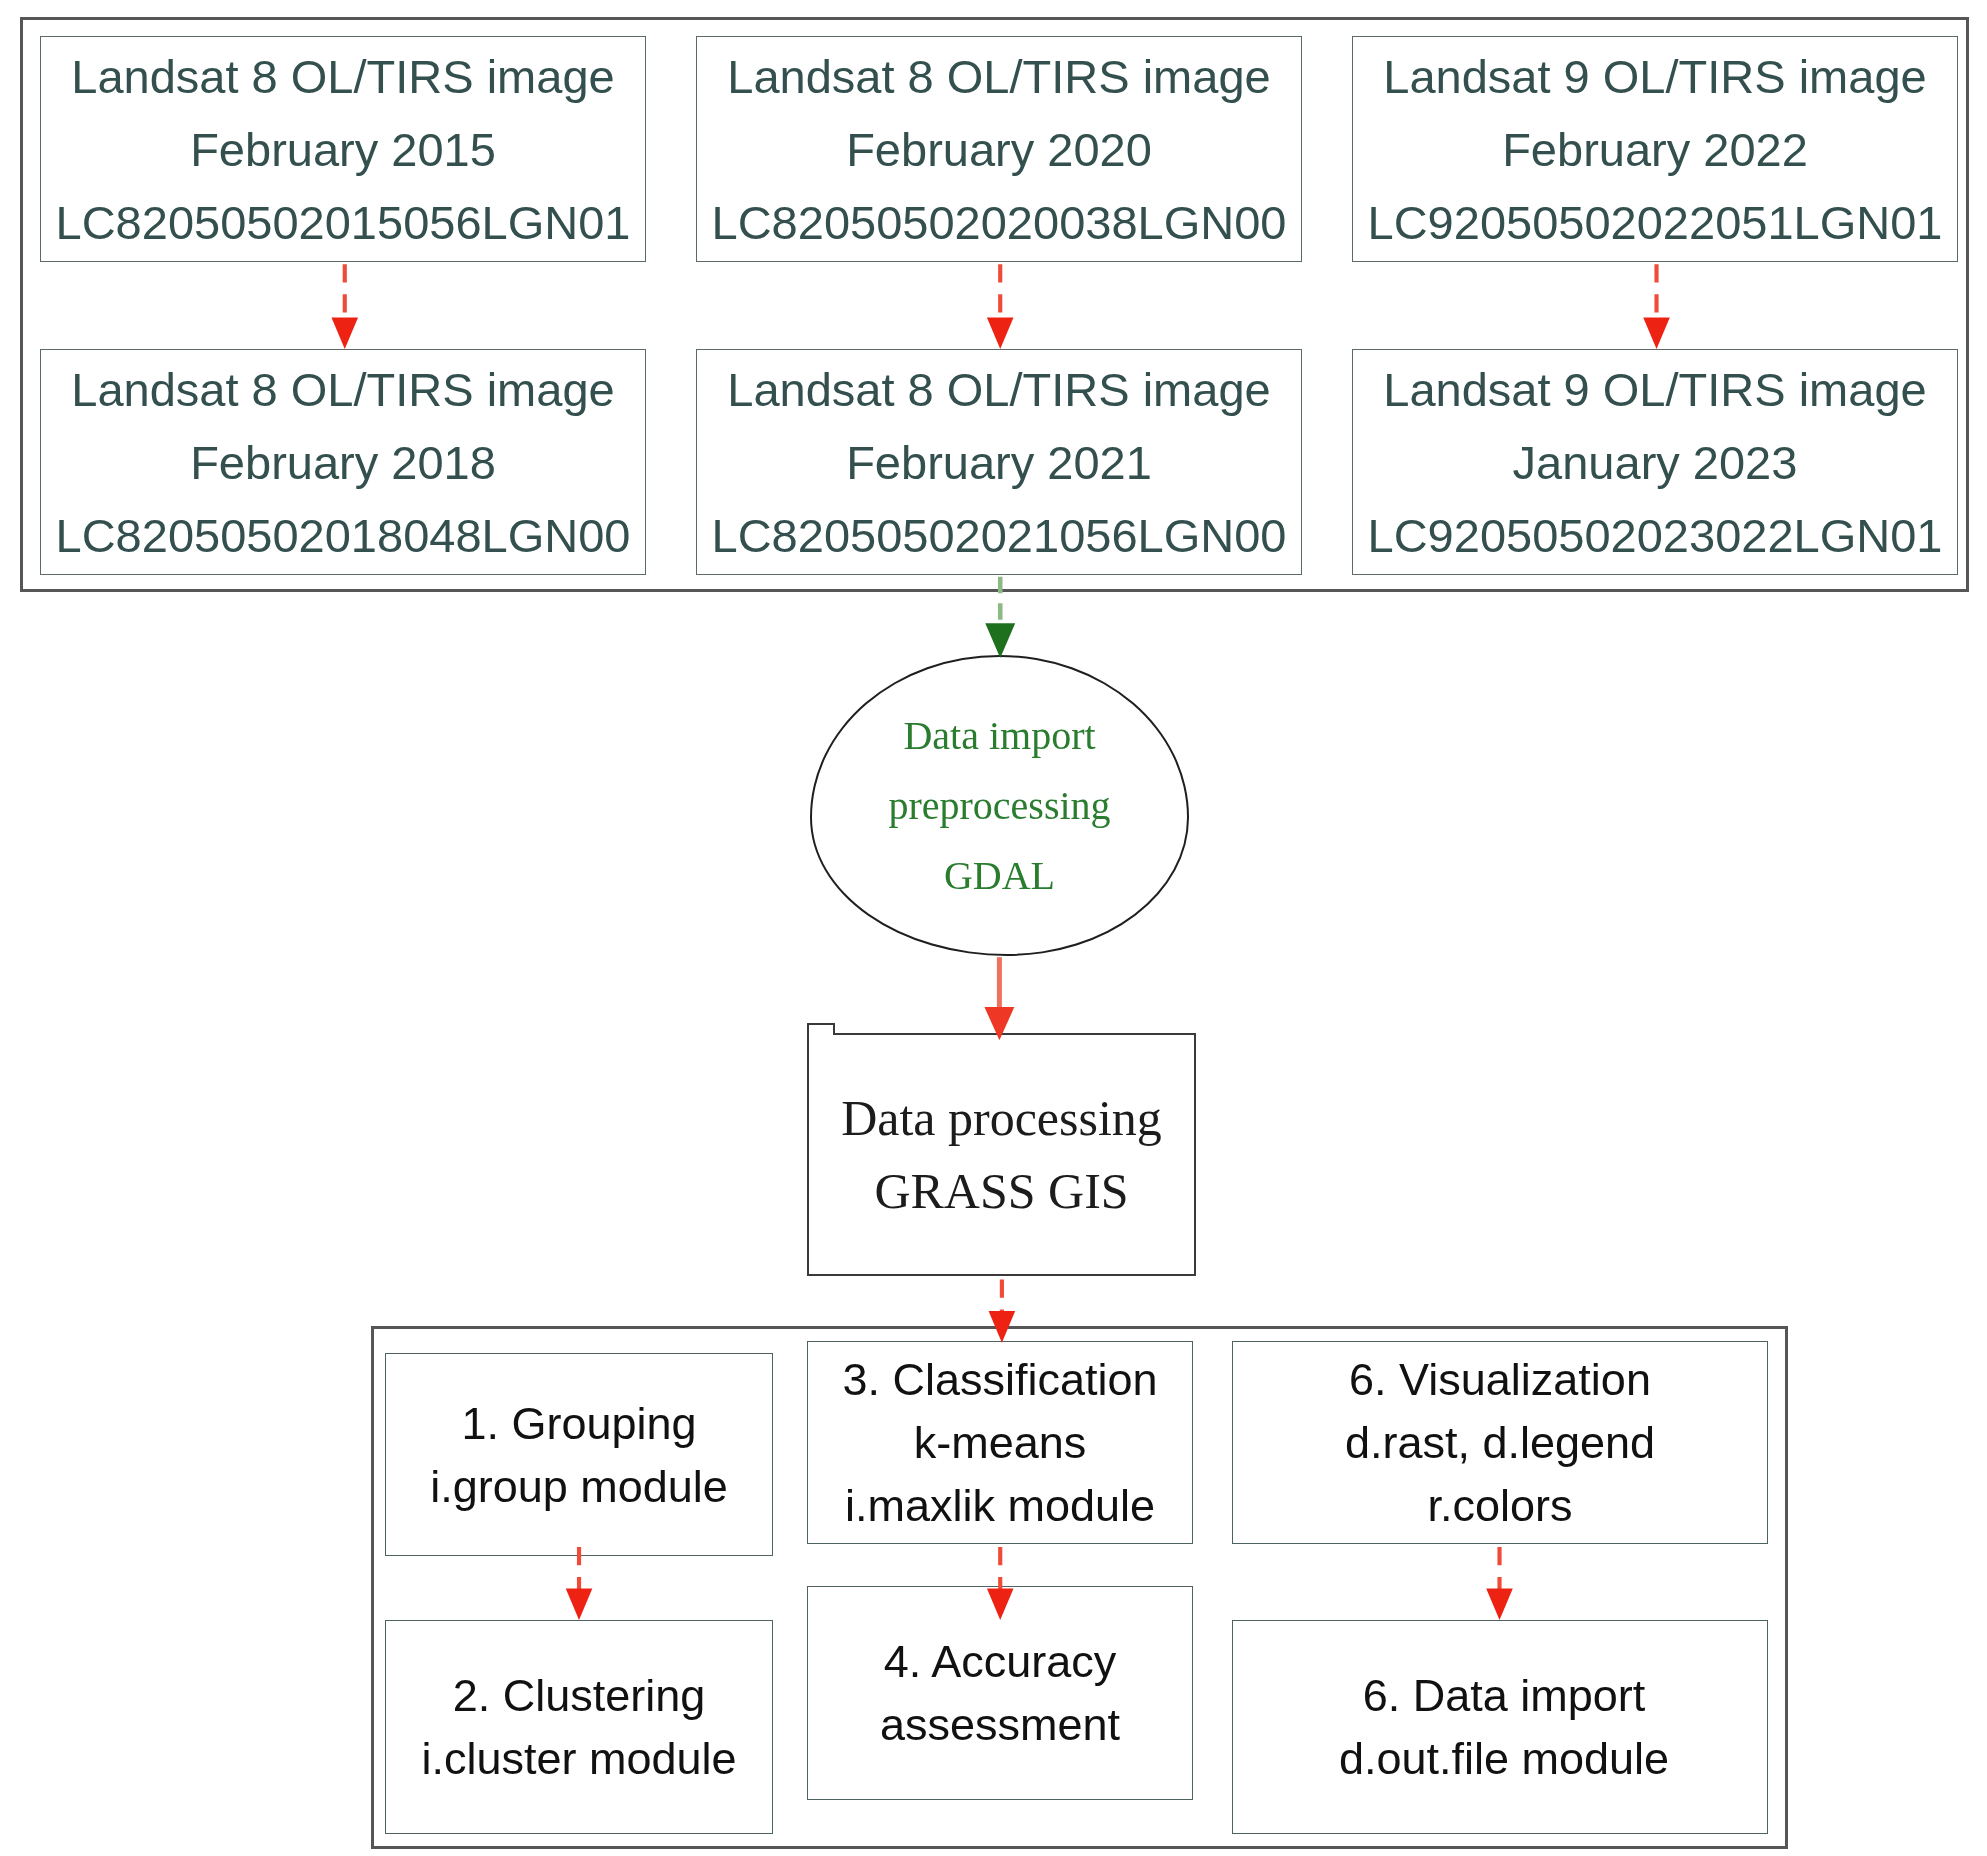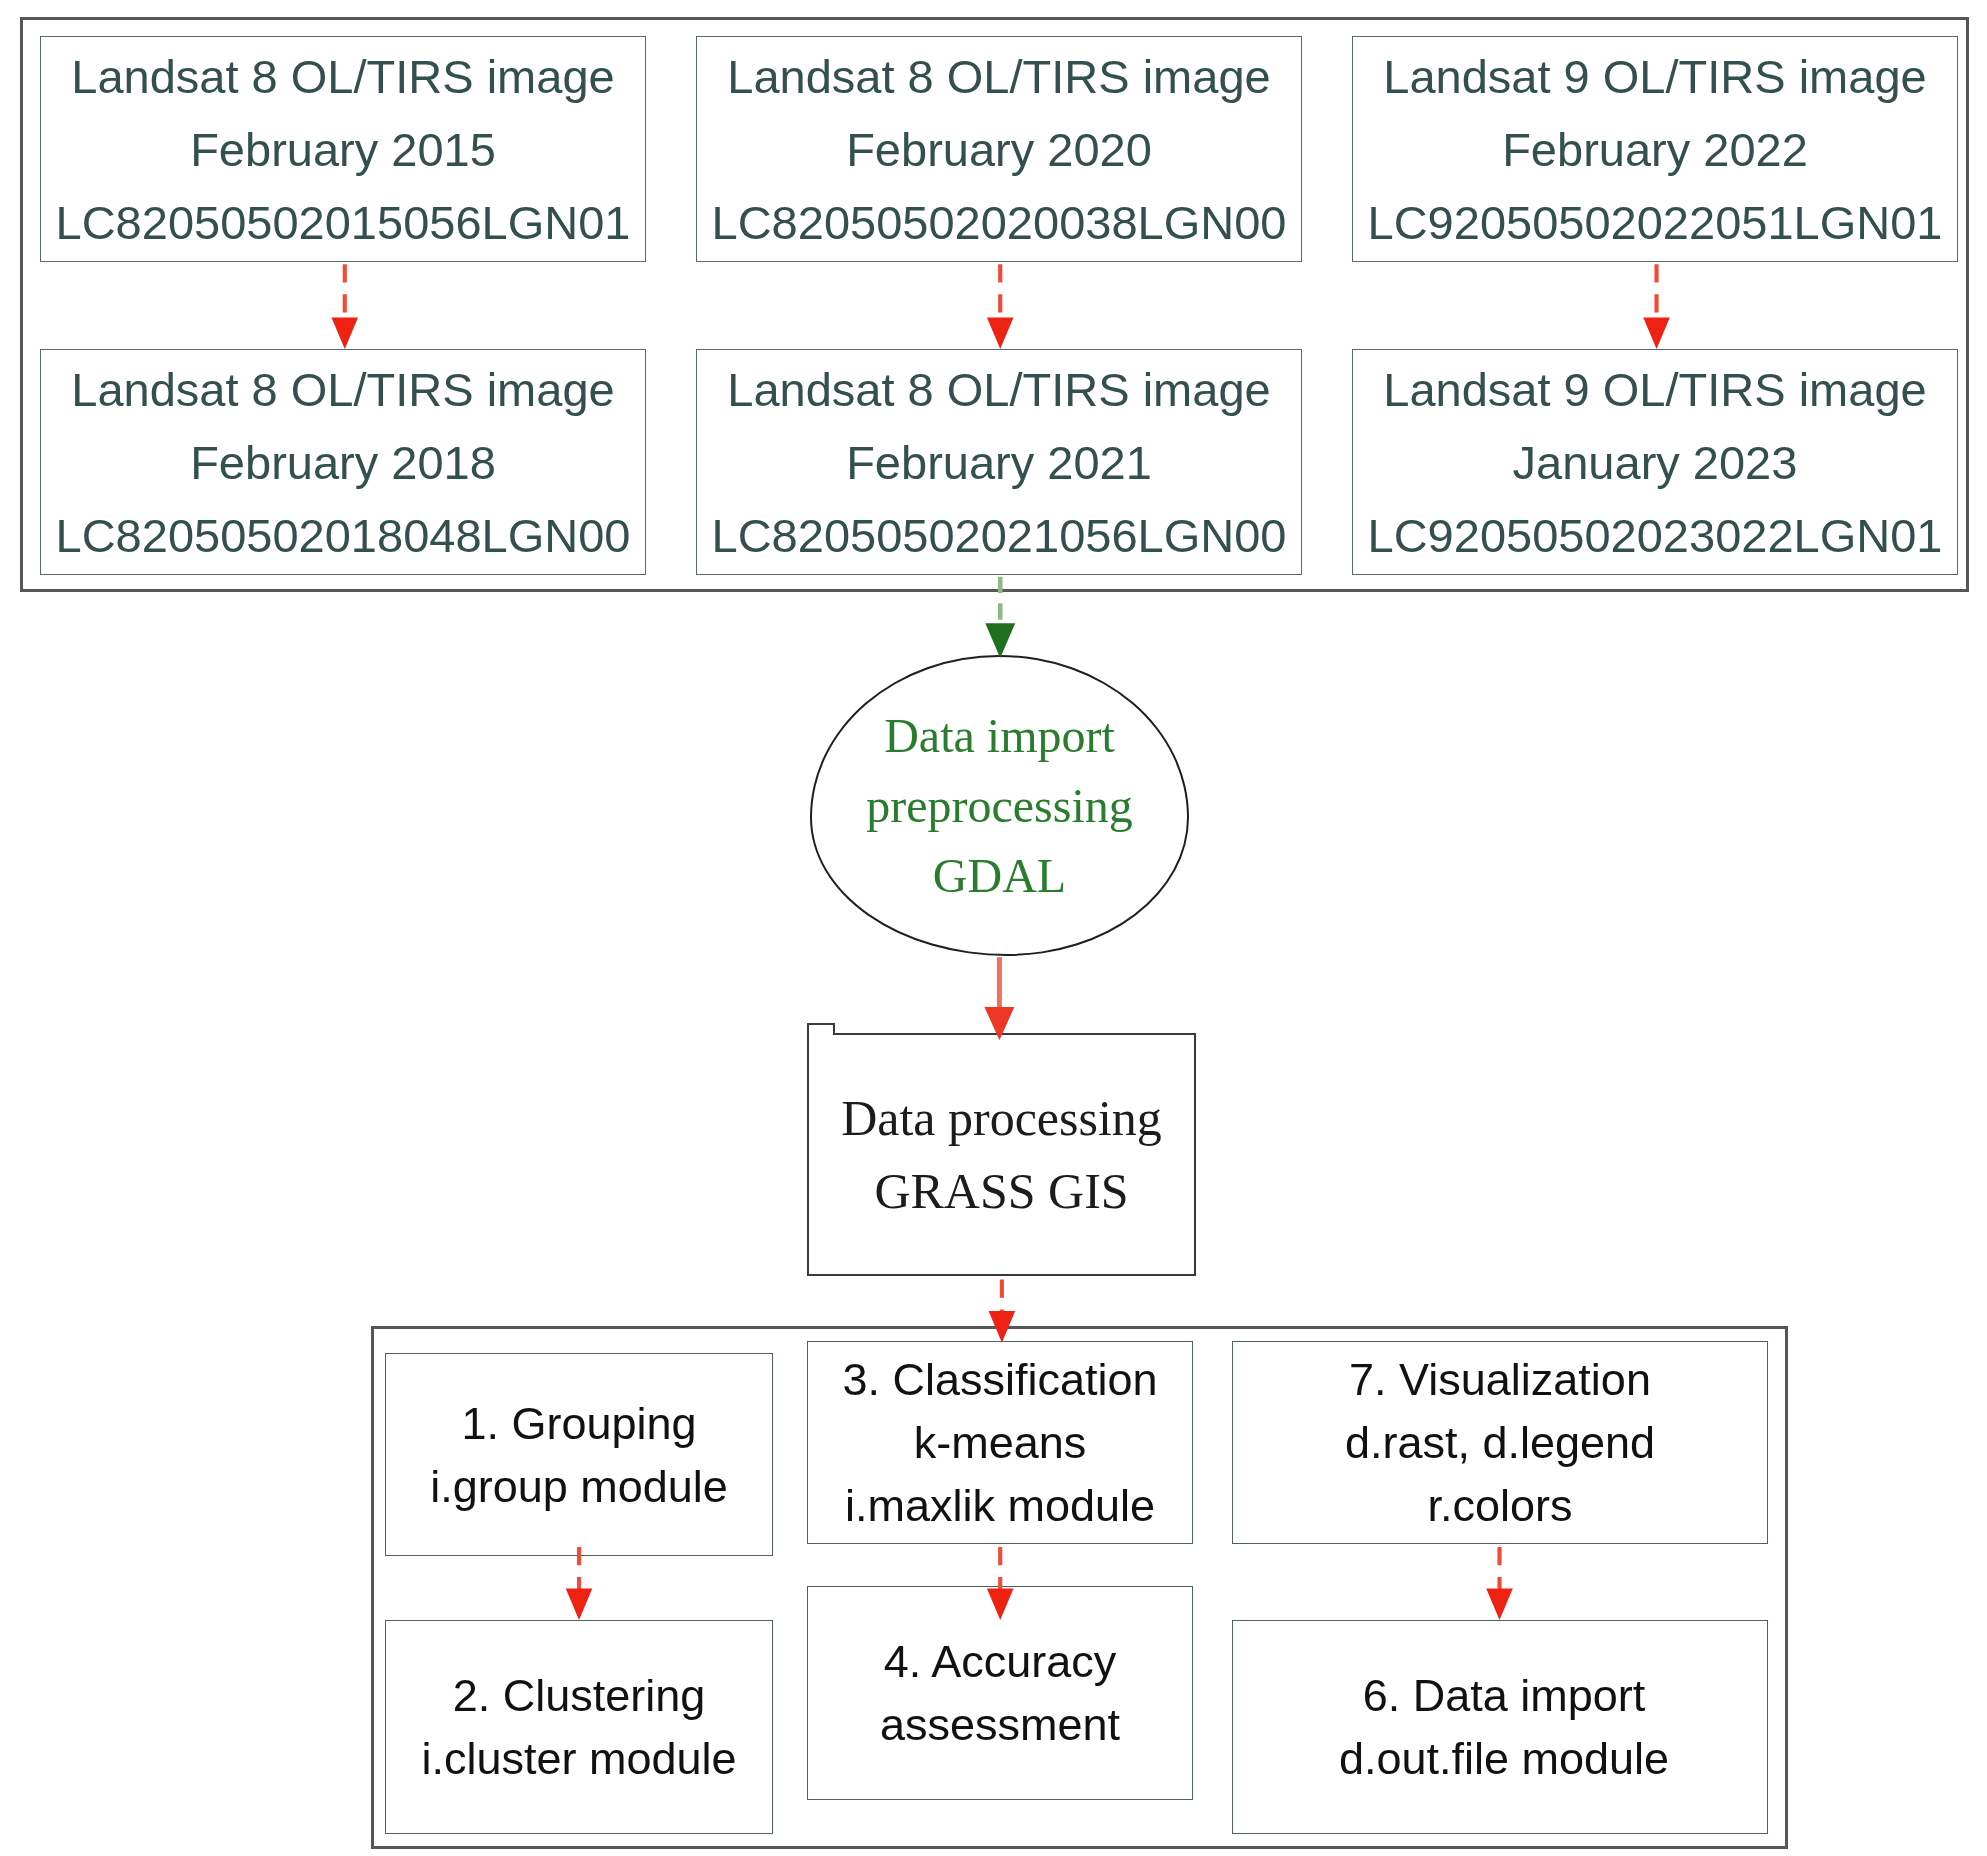"Data import" .ellipse-node { font-size: 48px -> 40px }
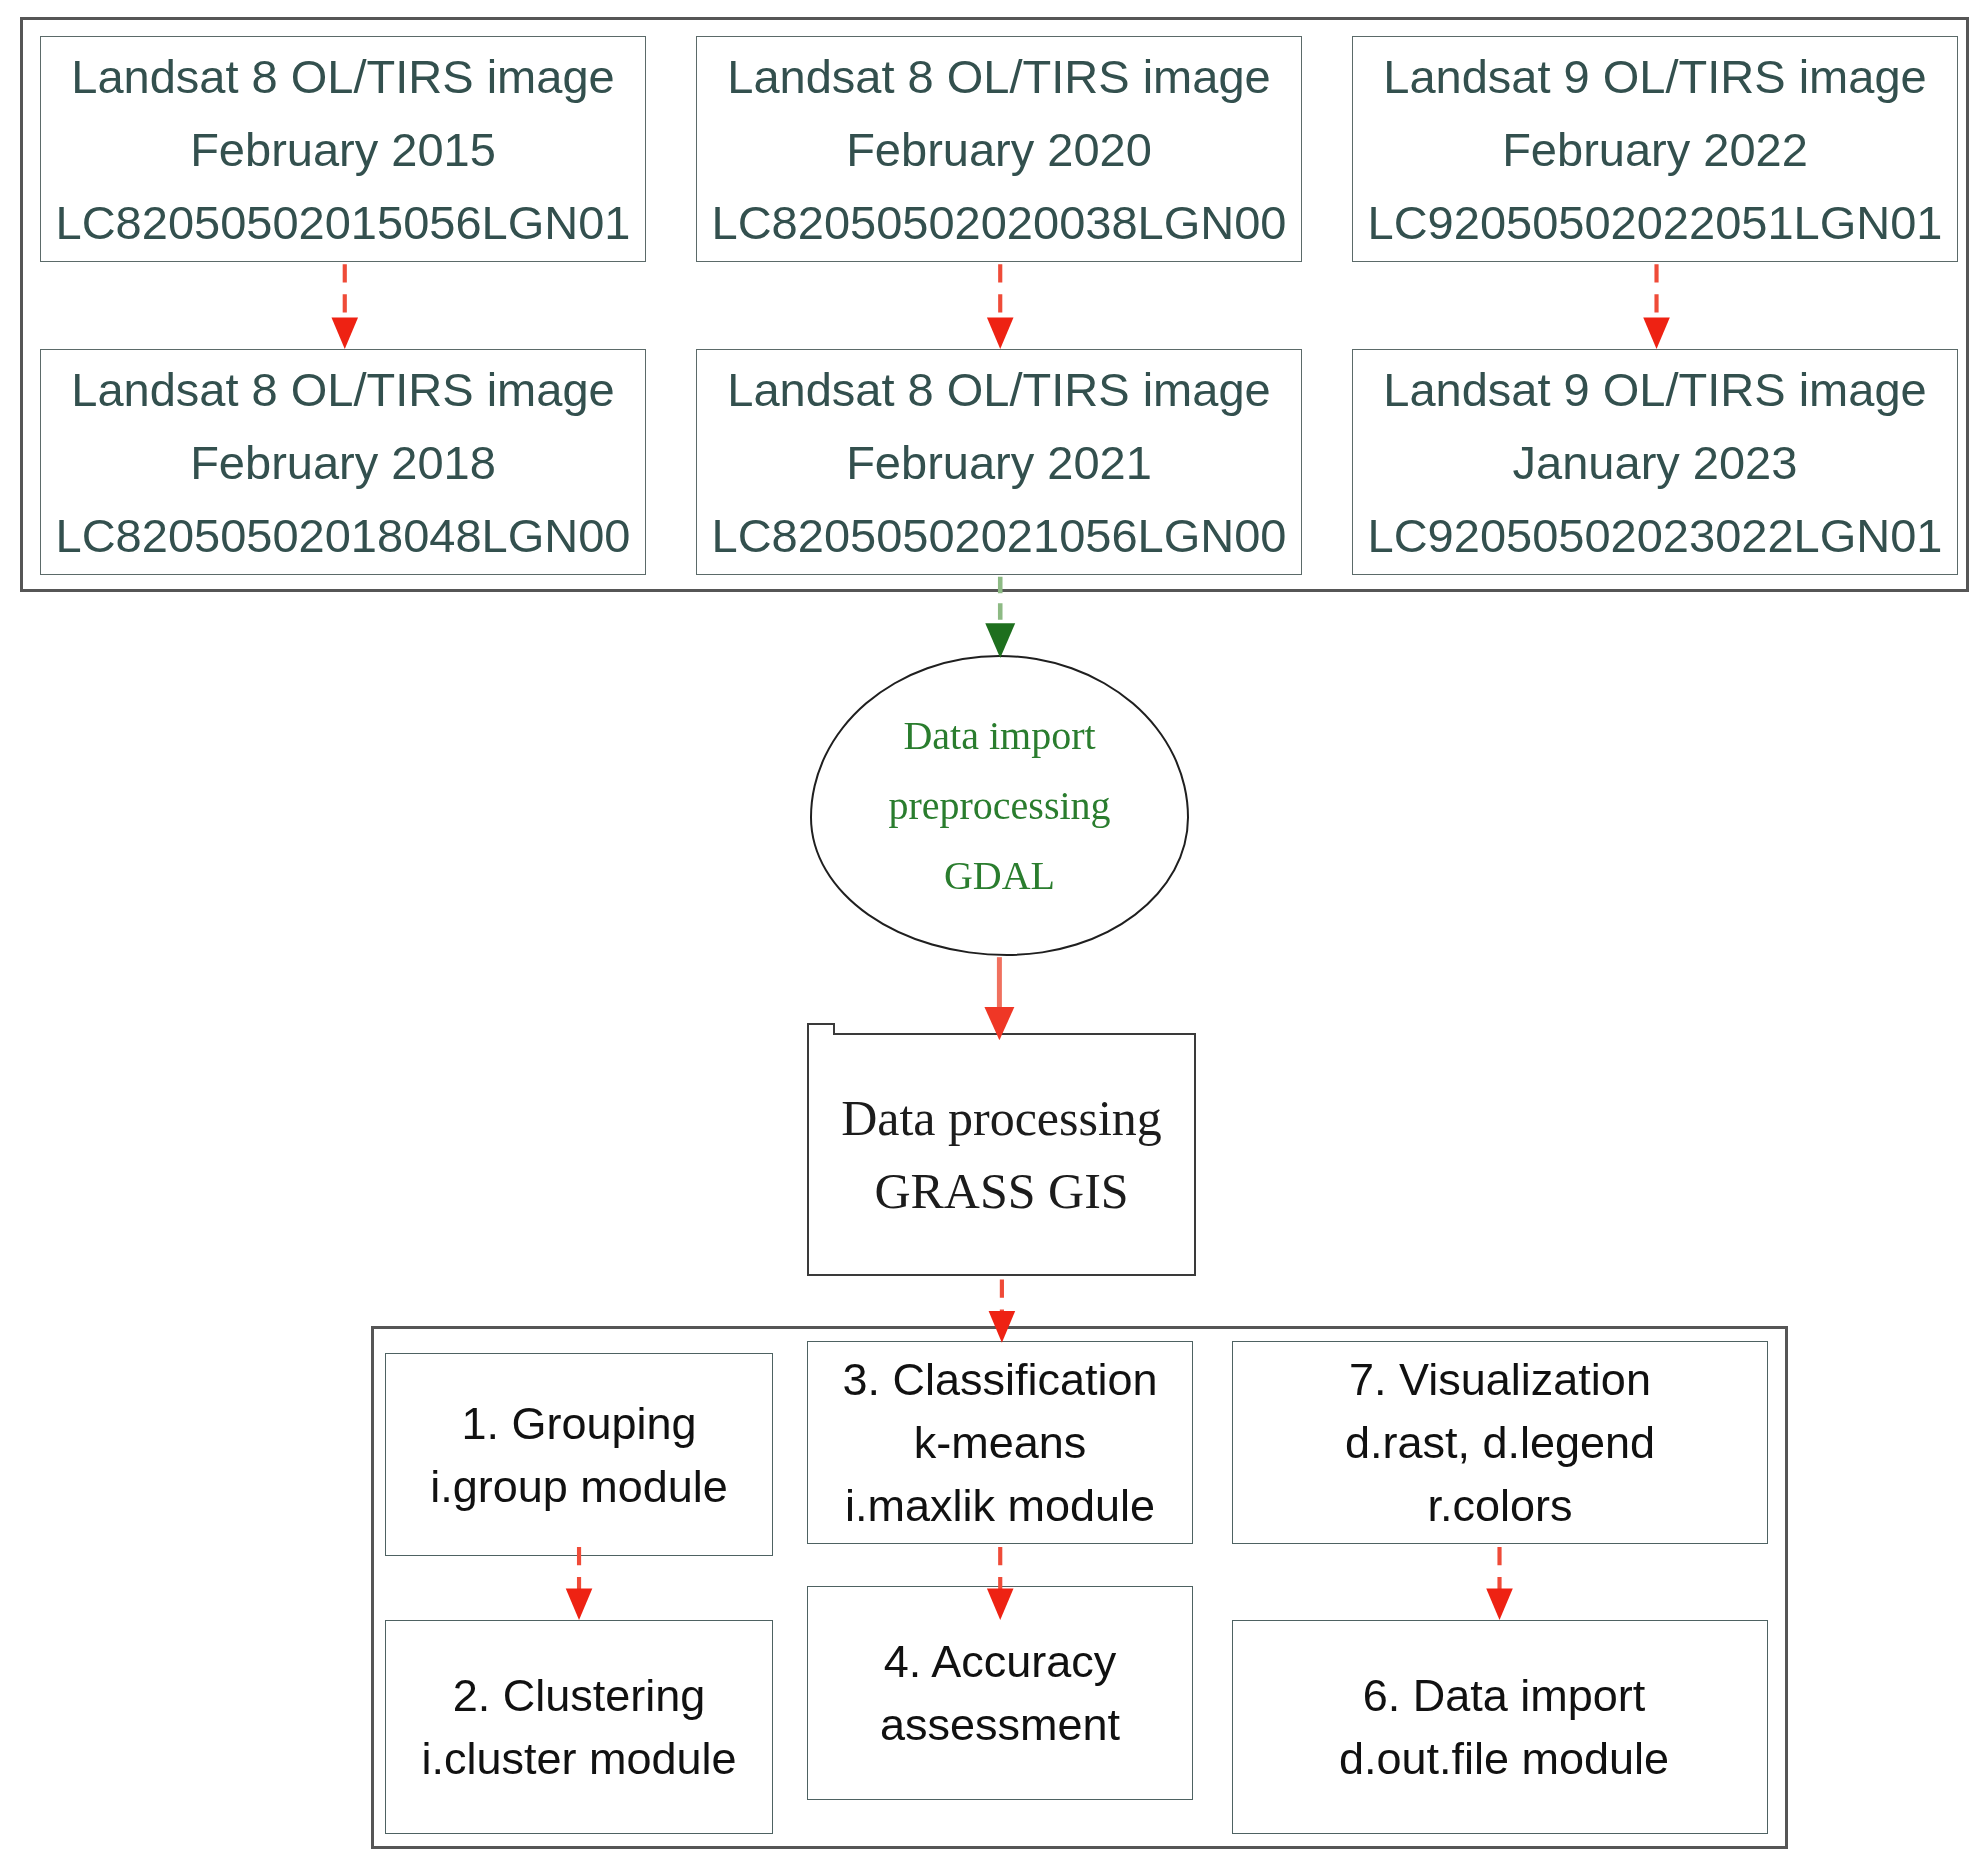"7. Visualization" div { text: 7 -> 6 }
